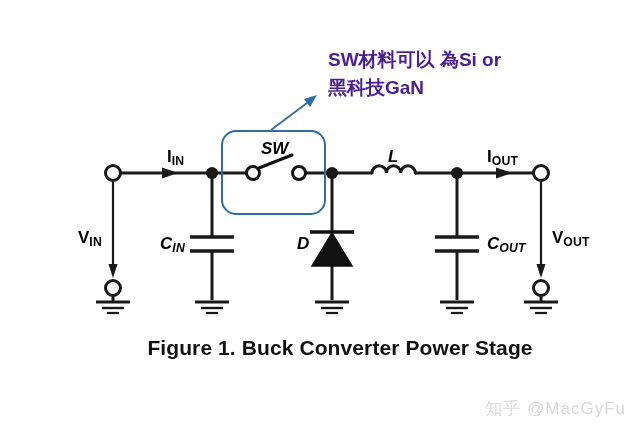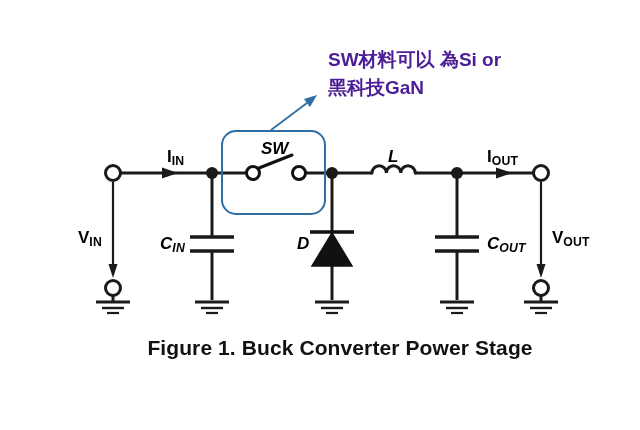"知乎 @MacGyFu" div { html: none -> <div>知乎 @MacGyFu</div> }
